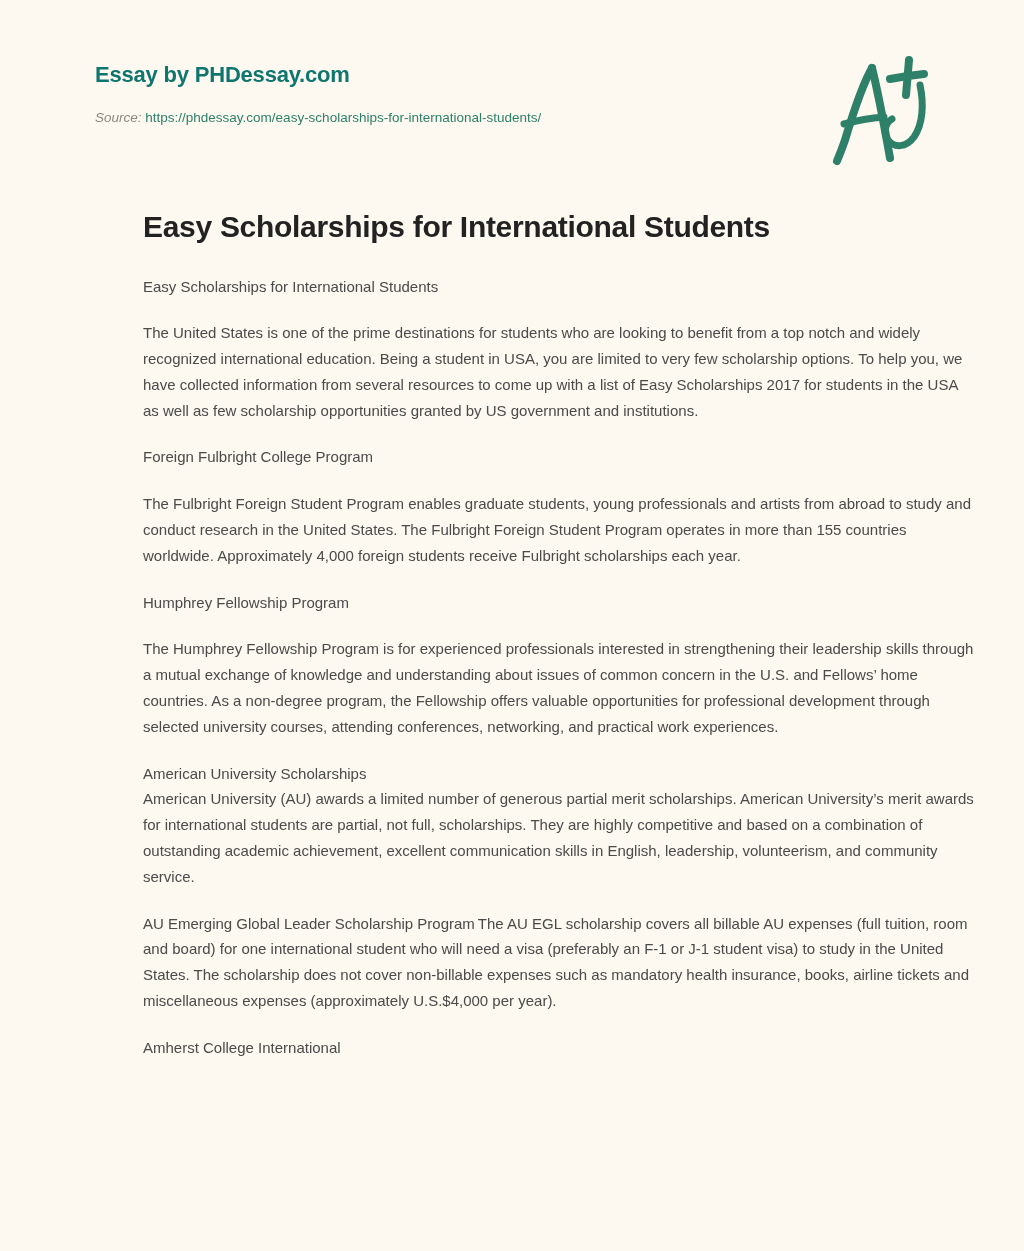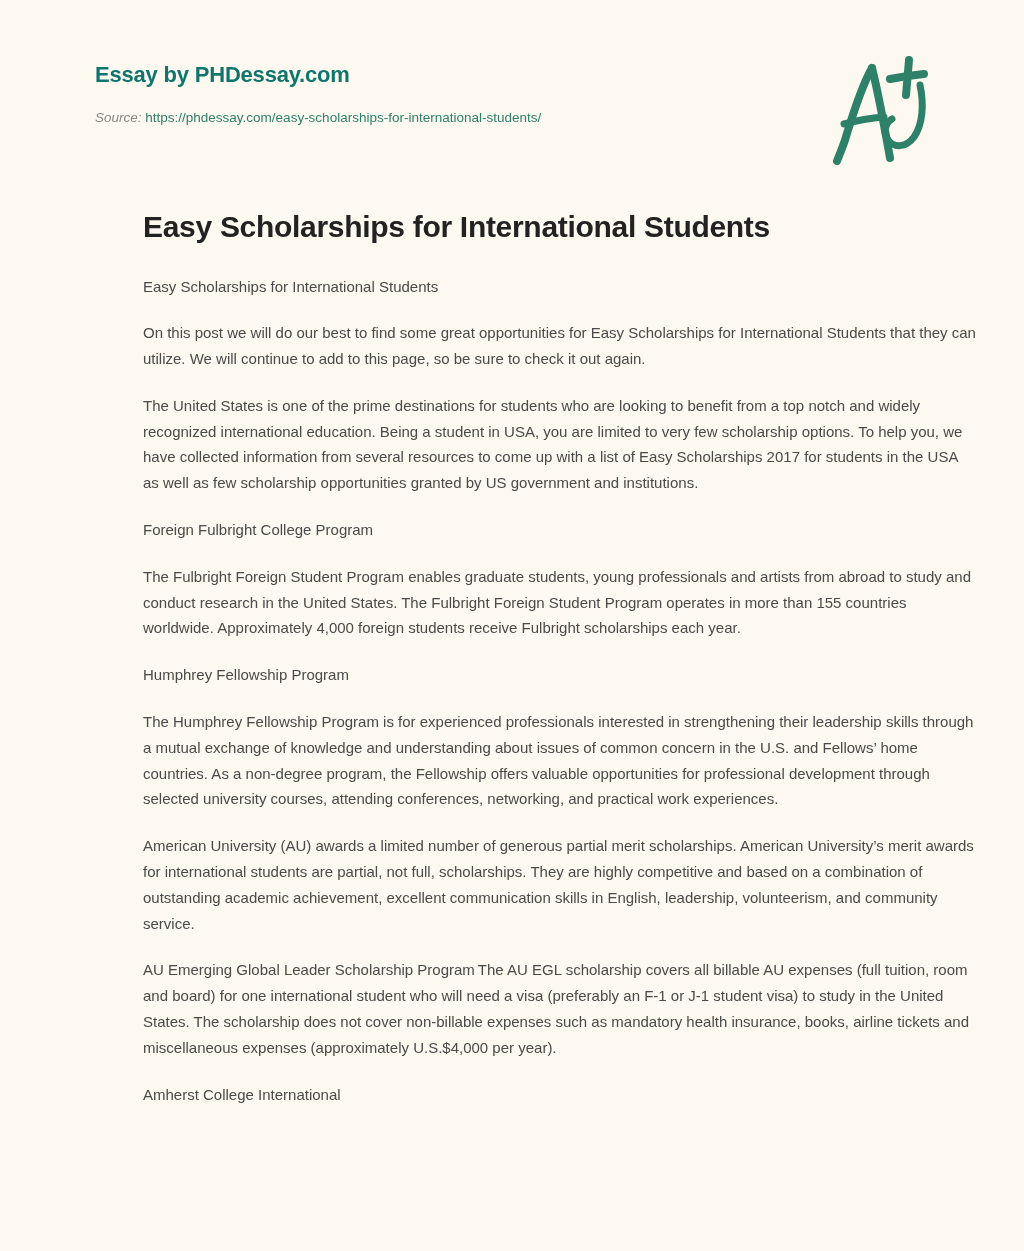"On this post we will" p.para { html: <p>On this post we will do our best to find some great opportunities for Easy Scholarships for International Students that they can utilize. We will continue to add to this page, so be sure to check it out again.</p> -> none }
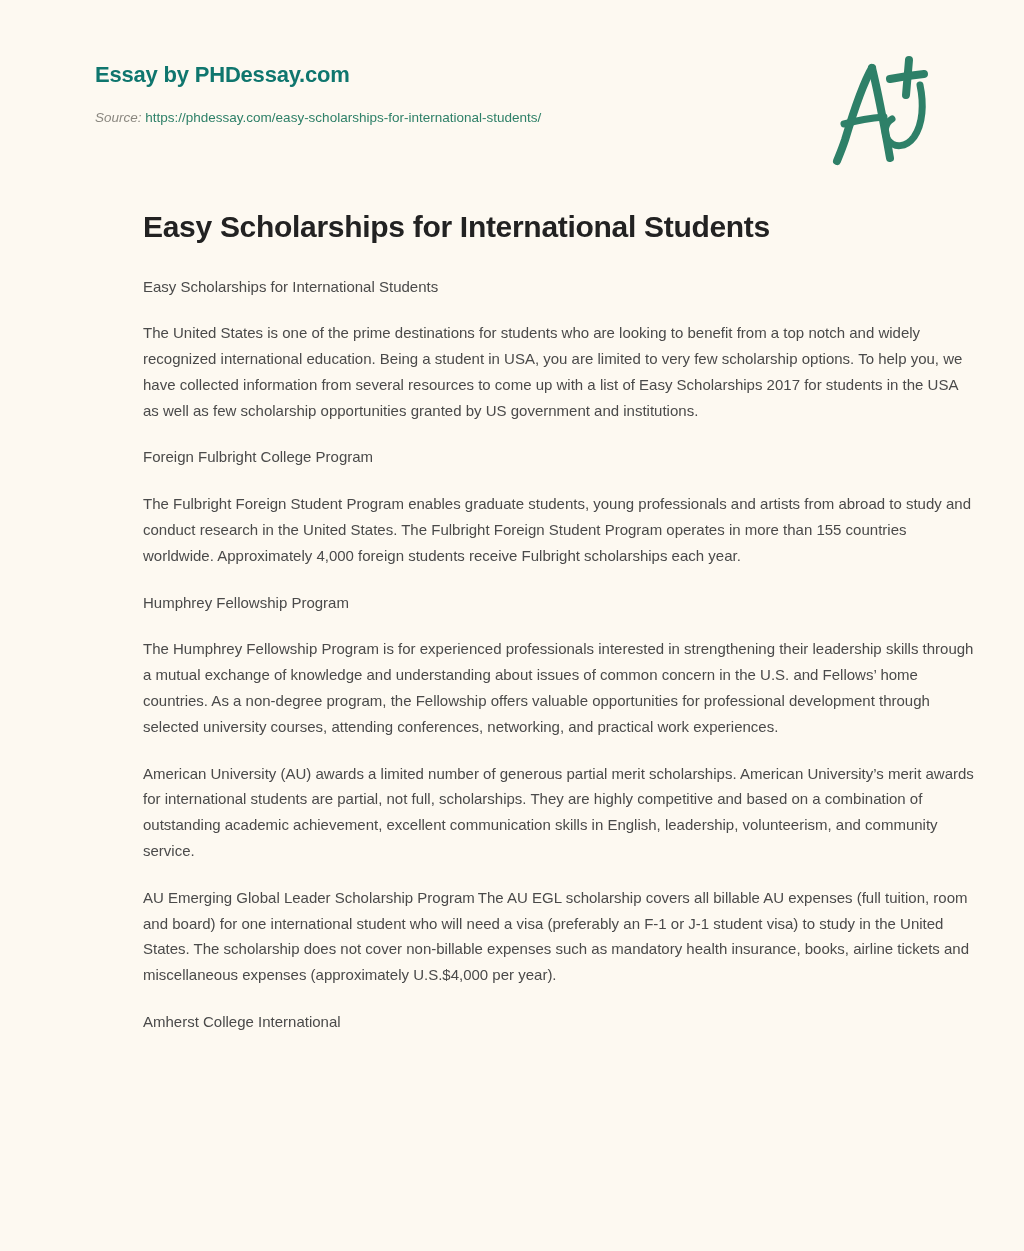"American University Scholarships" p.para { html: none -> <p>American University Scholarships</p> }
